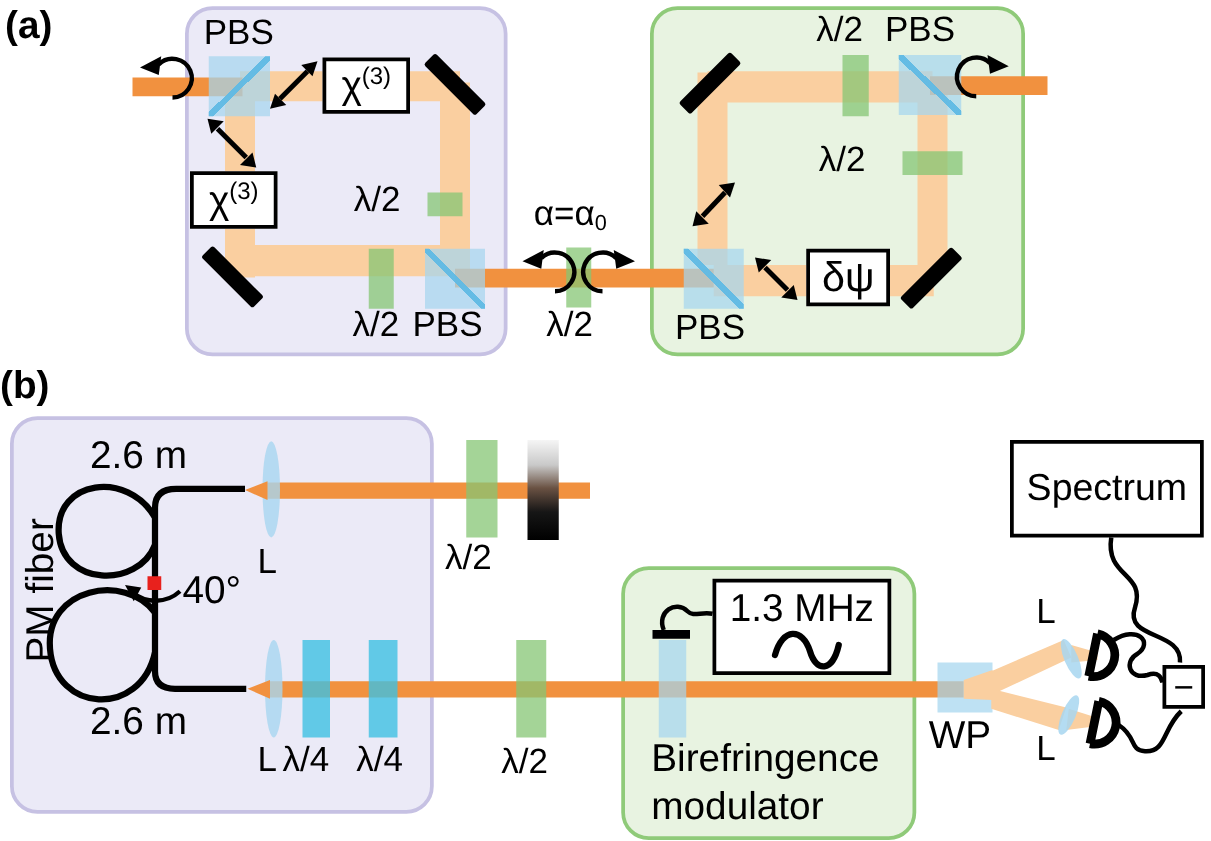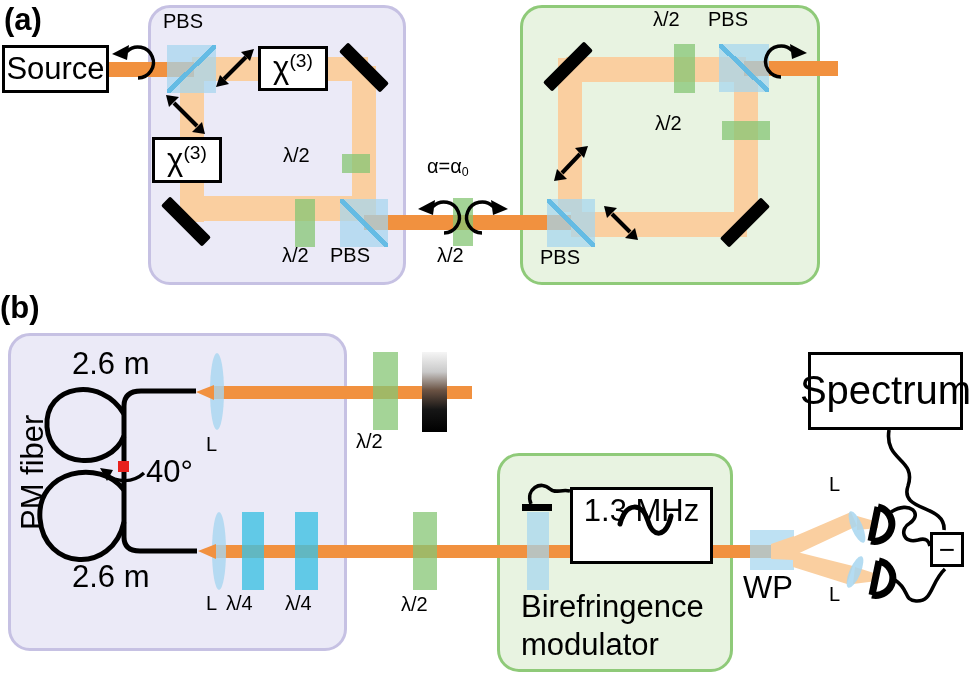"PBS" .lbl { font-size: 20px -> 28px }
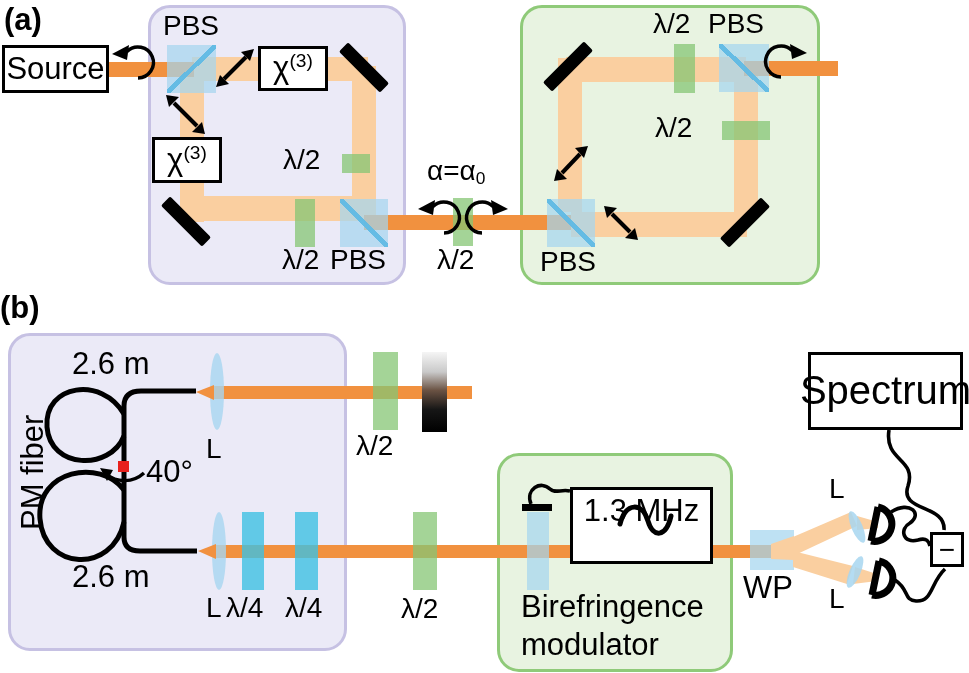"Source" div.wbox { html: <div> <span>Source</span> </div> -> none }
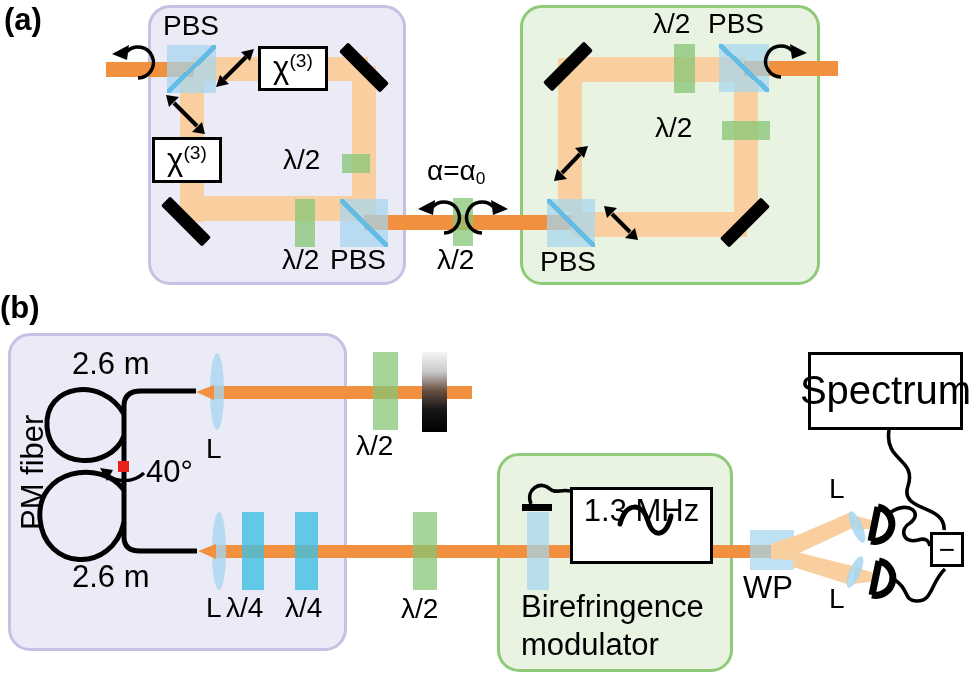"δψ" div.wbox { html: none -> <div> <span>δψ</span> </div> }
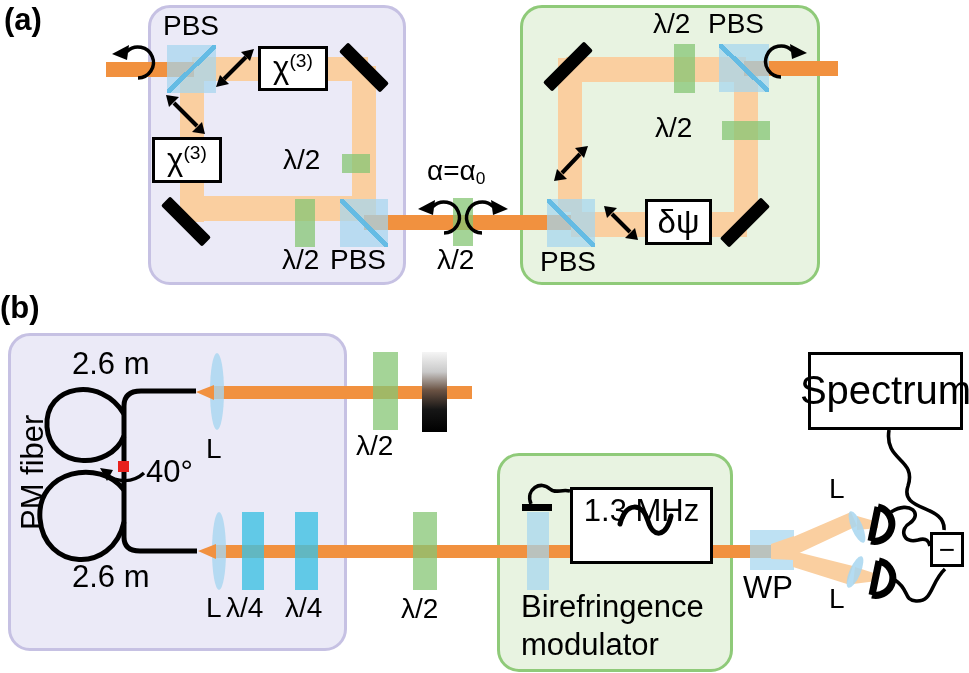"Spectrum" div.wbox { font-size: 40px -> 30px }
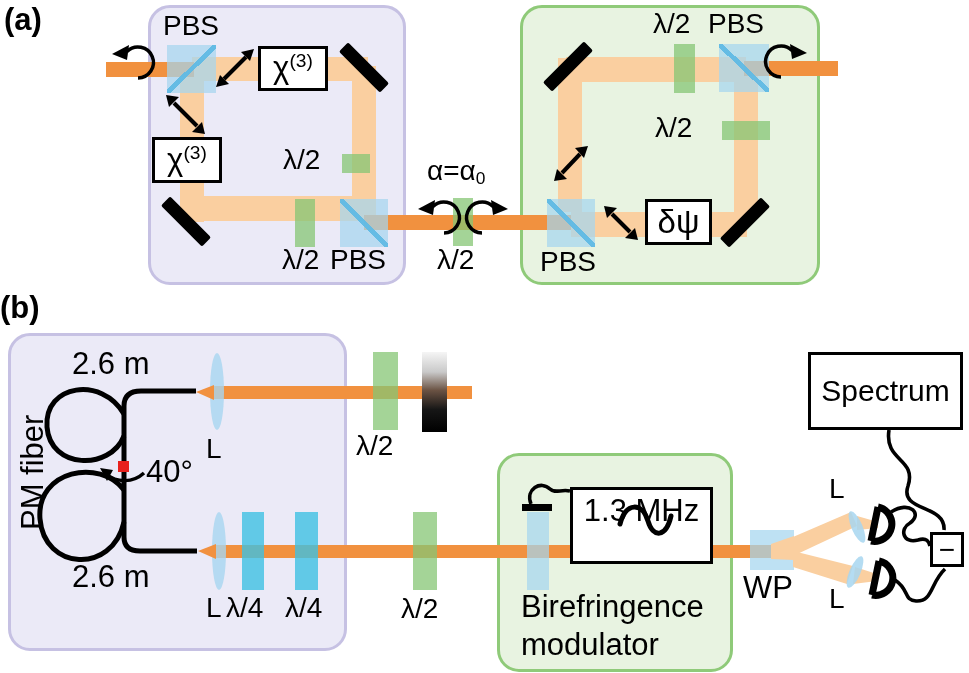"1.3 MHz" div.wbox { top: 487px -> 463px }
